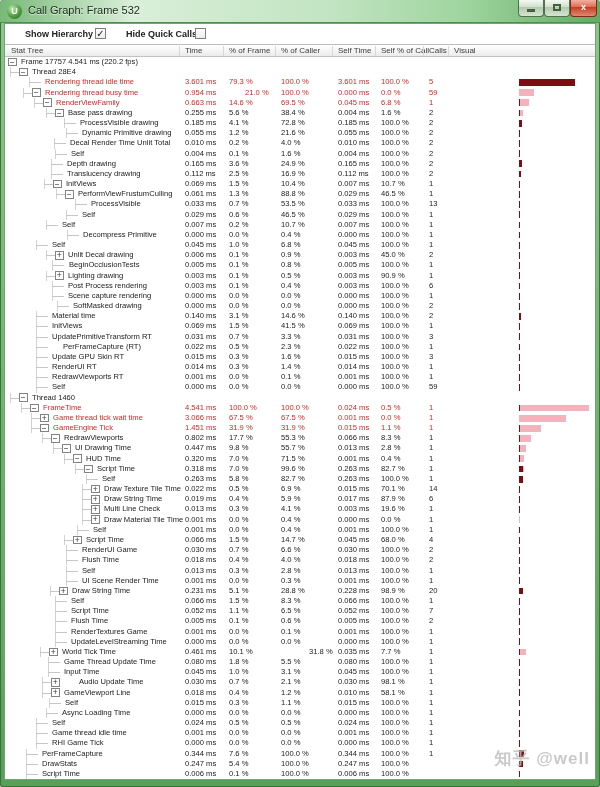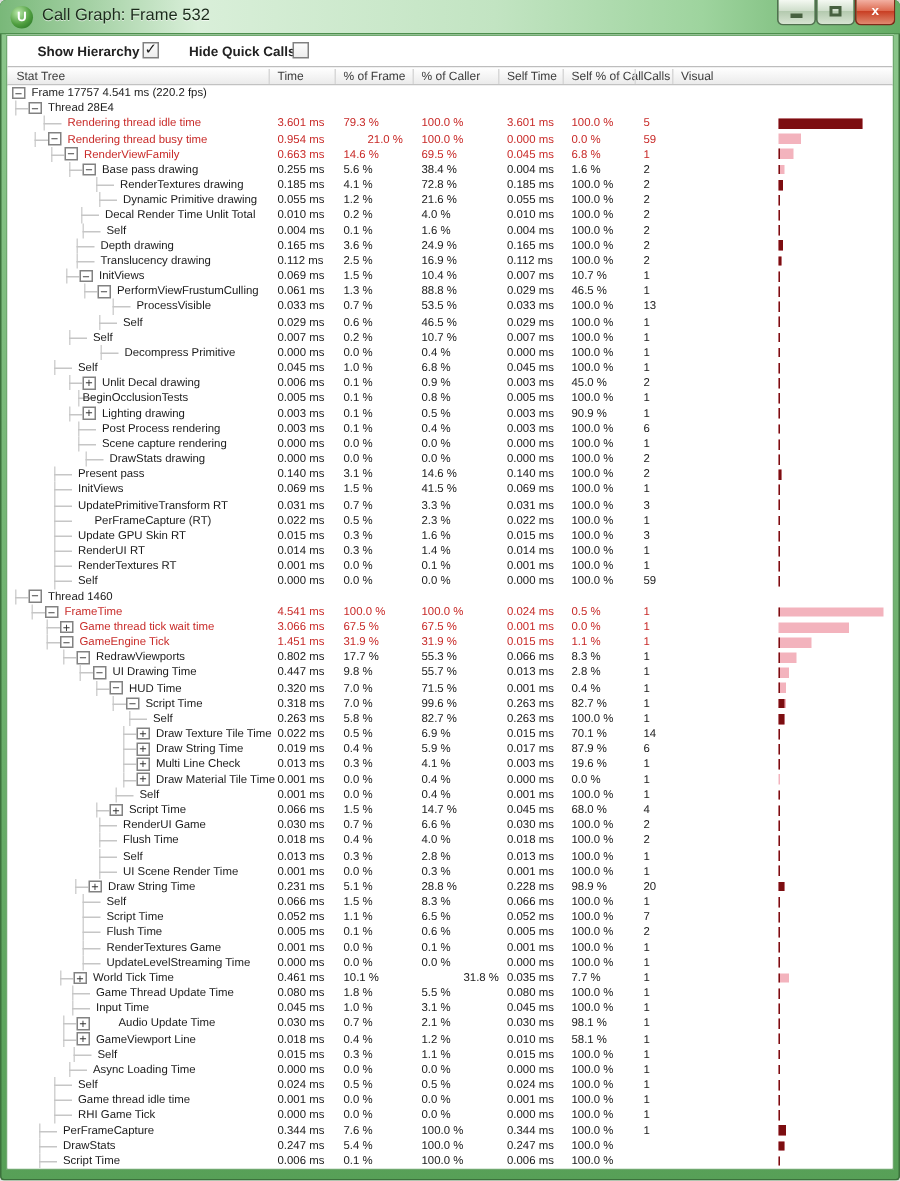"RenderTextures drawing" span.lbl { text: RenderTextures -> ProcessVisible }
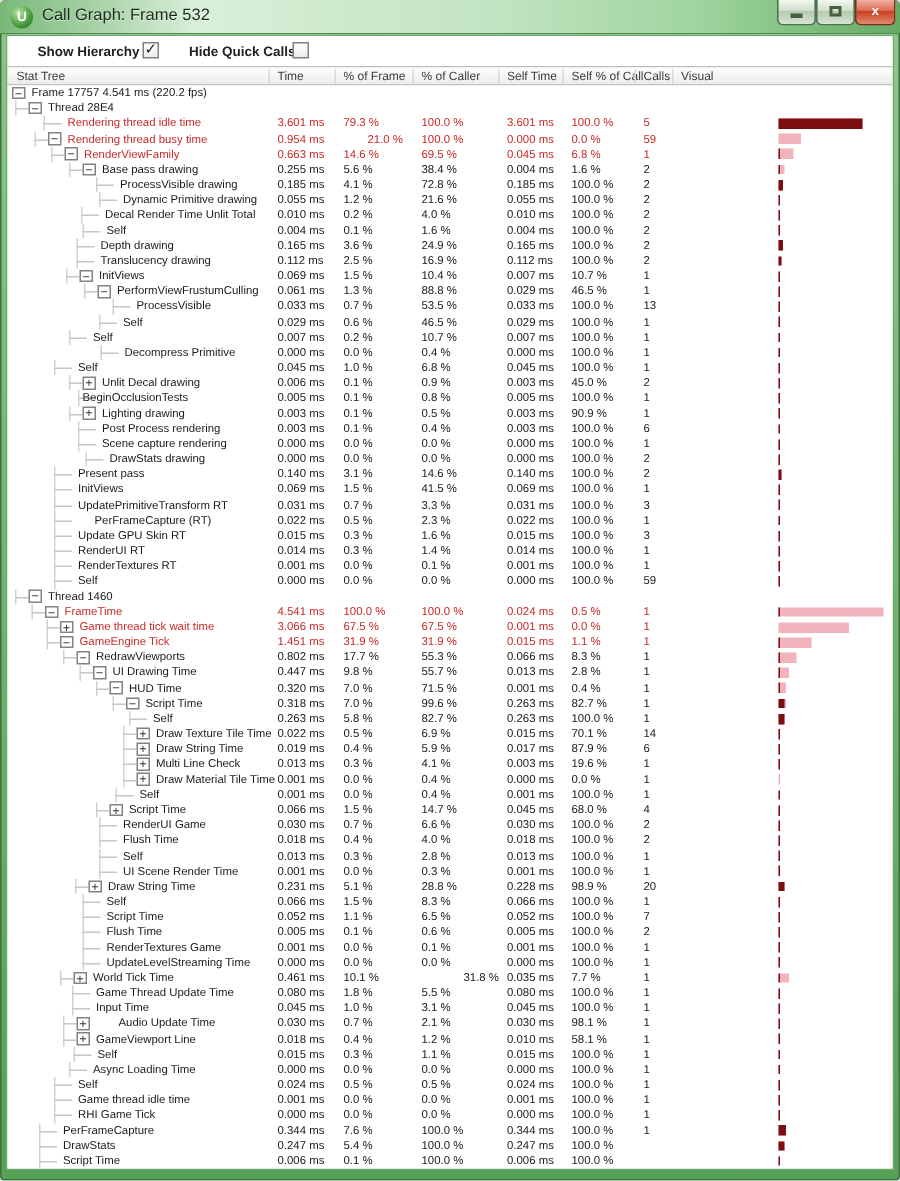"BeginOcclusionTests" span.lbl { left: 50px -> 64px }
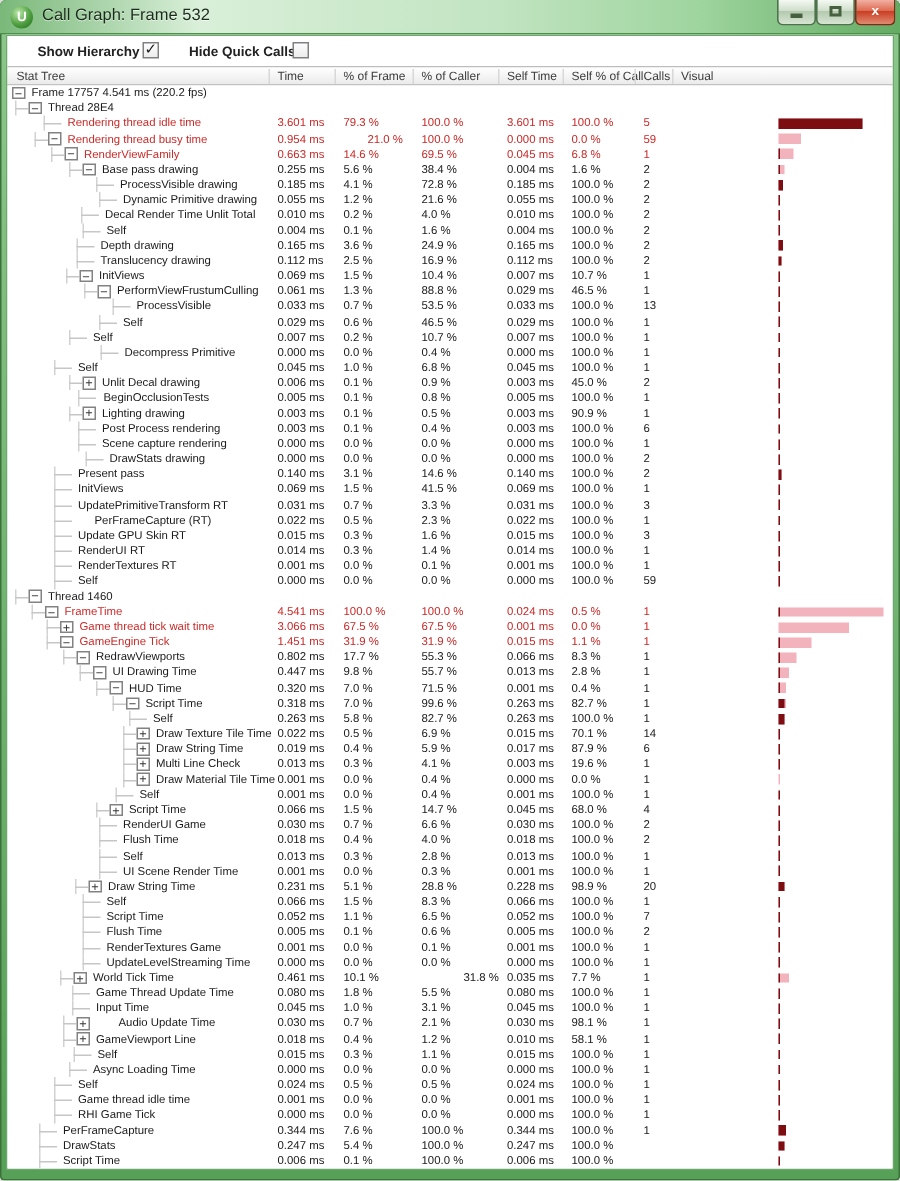"DrawStats drawing" span.lbl { text: DrawStats -> SoftMasked }
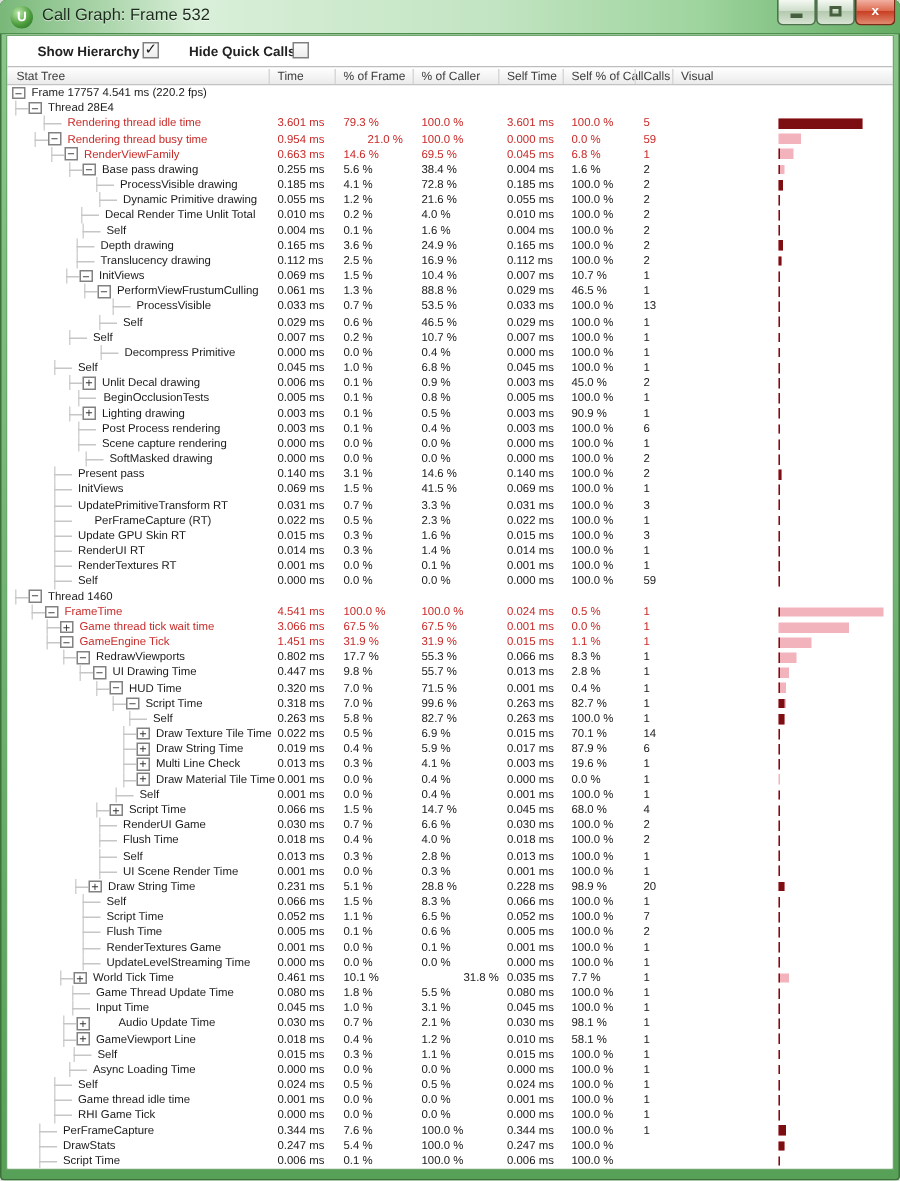"Present pass" span.lbl { text: Present pass -> Material time }
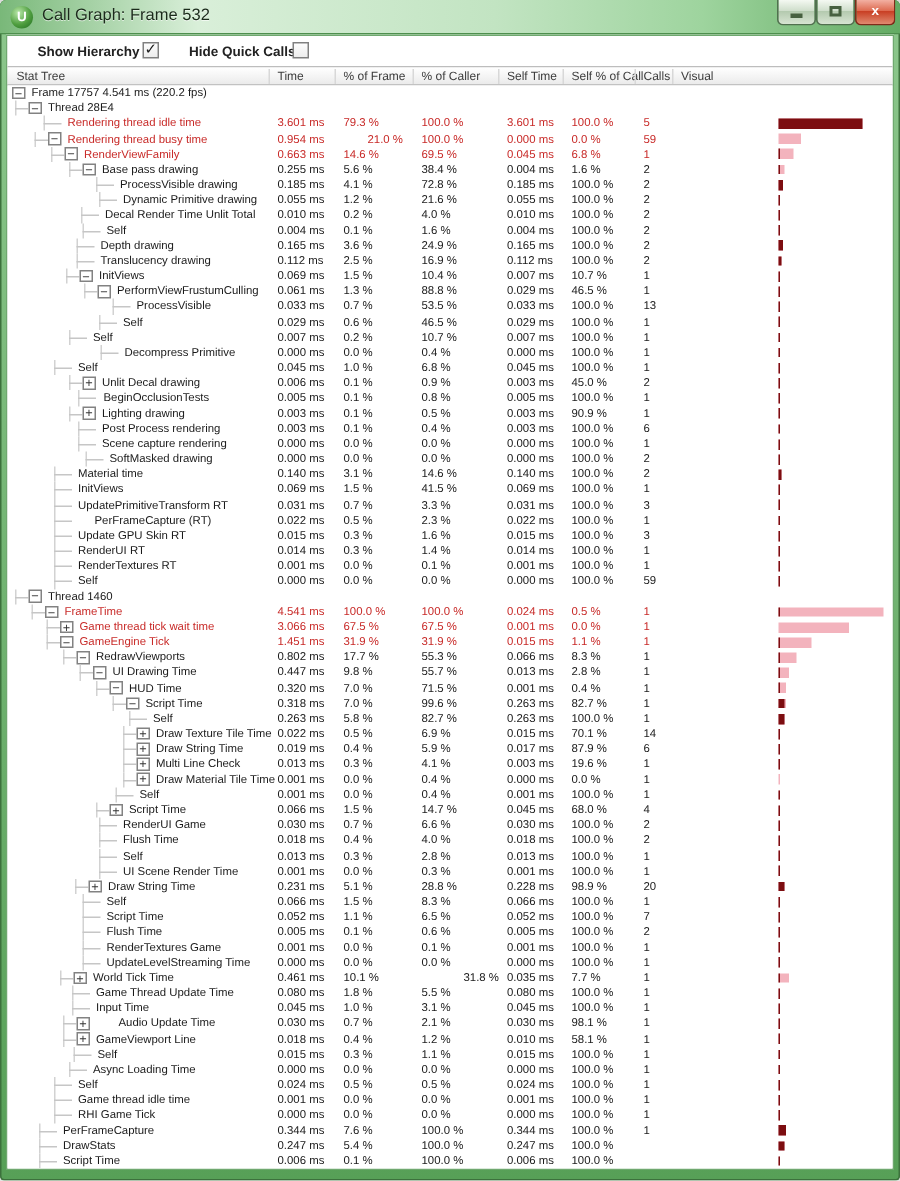"RenderTextures RT" span.lbl { text: RenderTextures -> RedrawViewports }
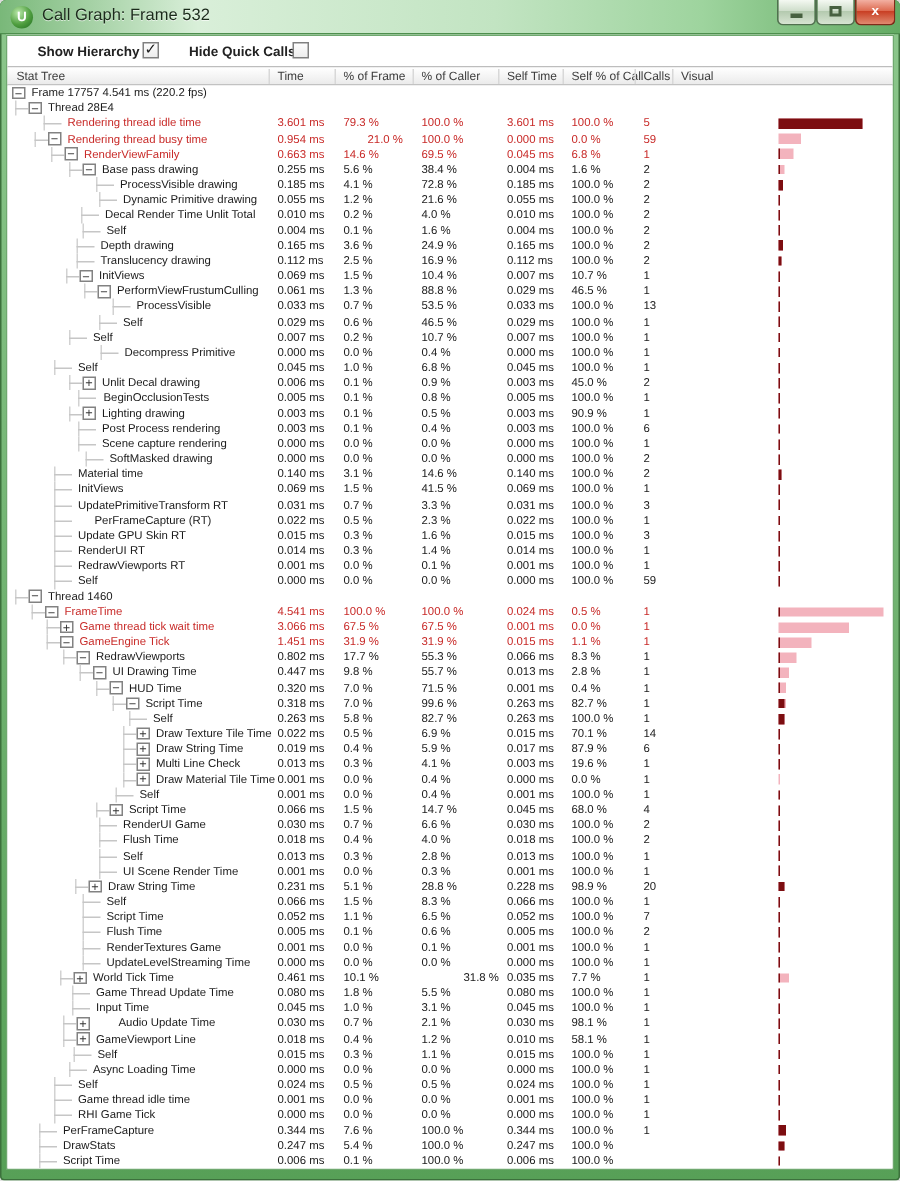"知乎 @well" div { html: none -> <div>知乎 @well</div> }
